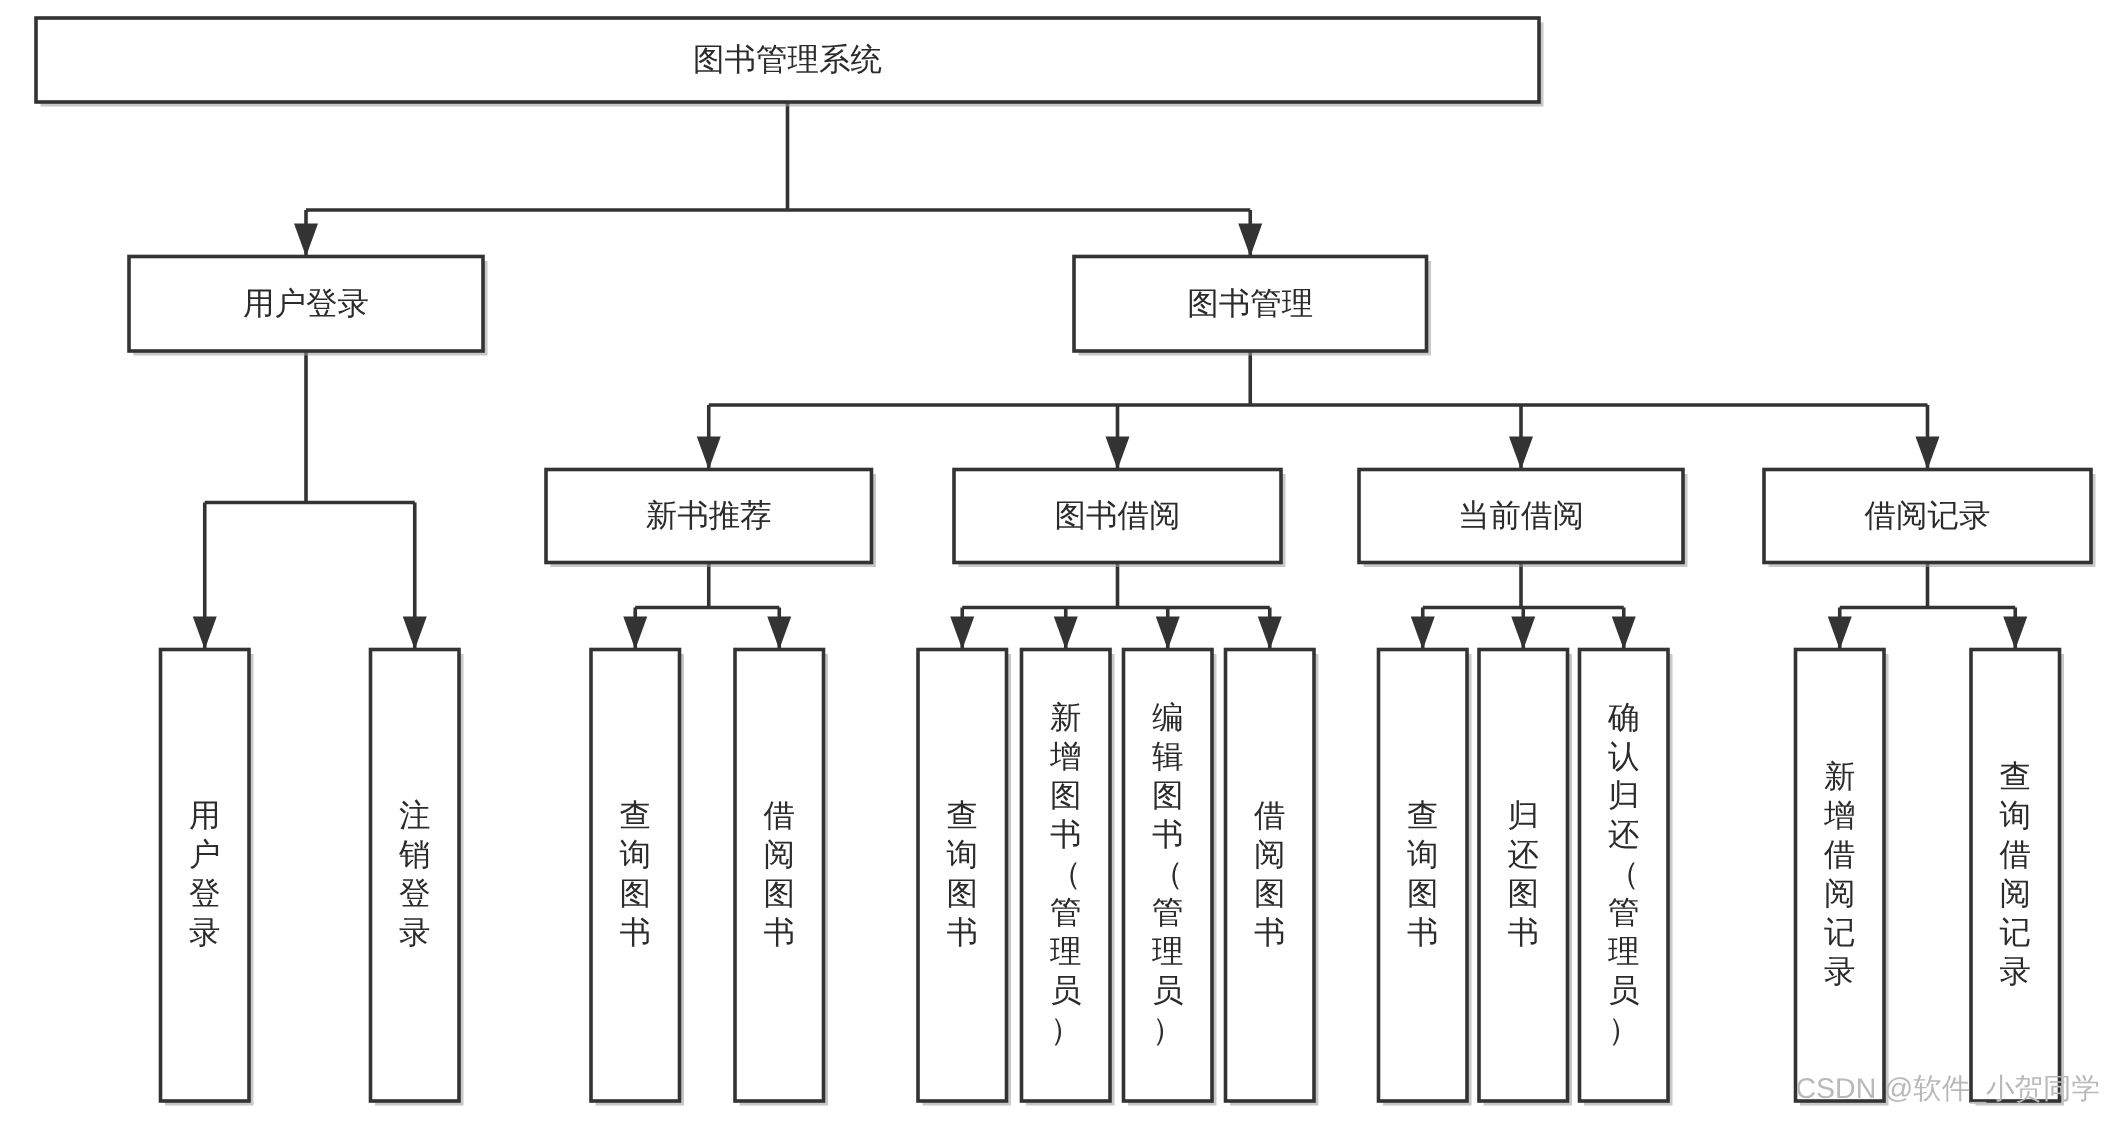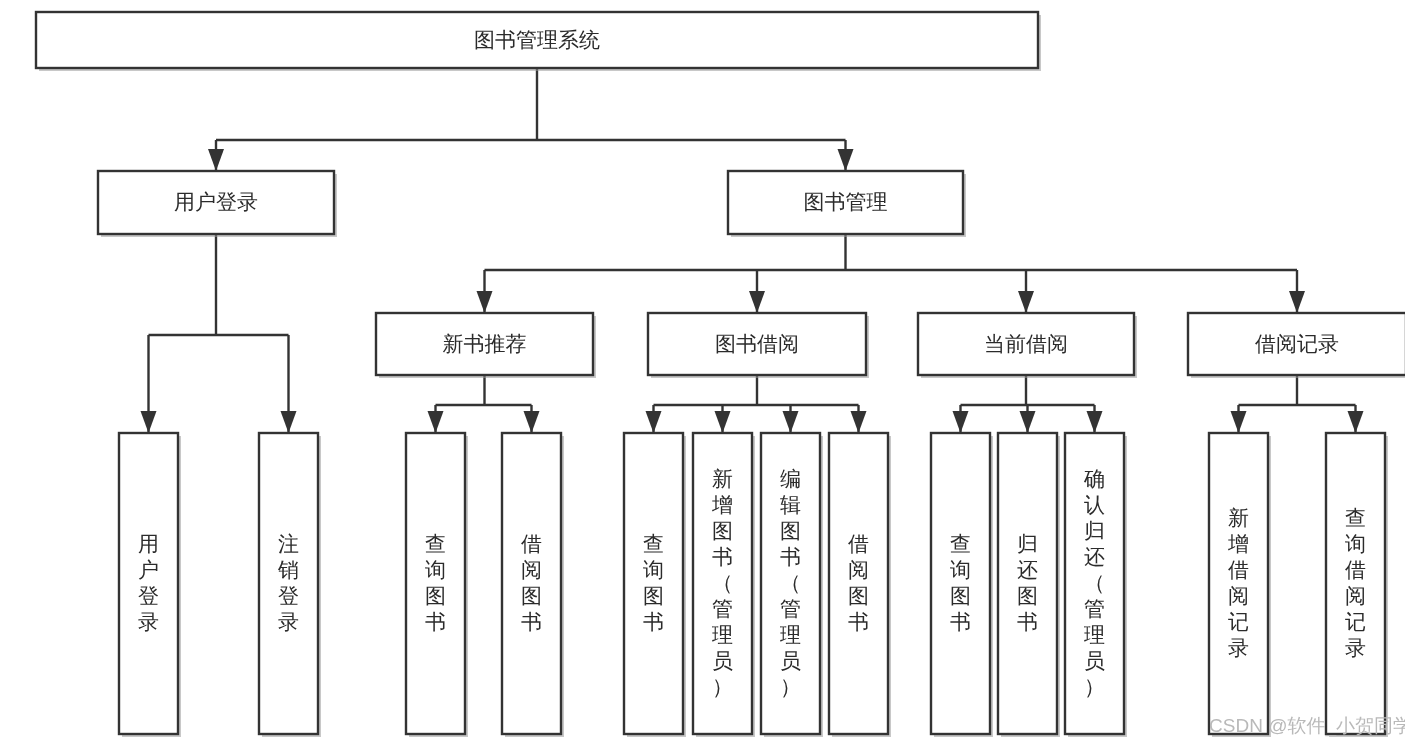"图书管理系统" #diagram-root { left: 16px -> 4px }
